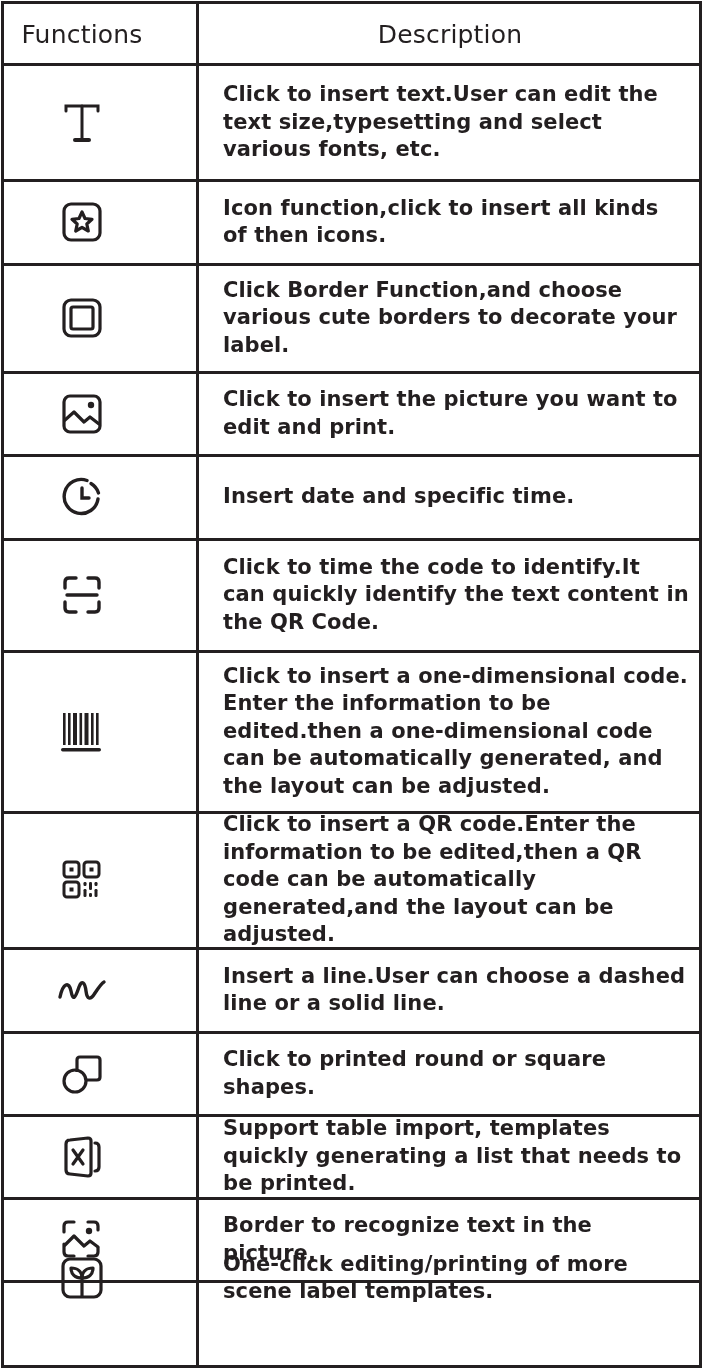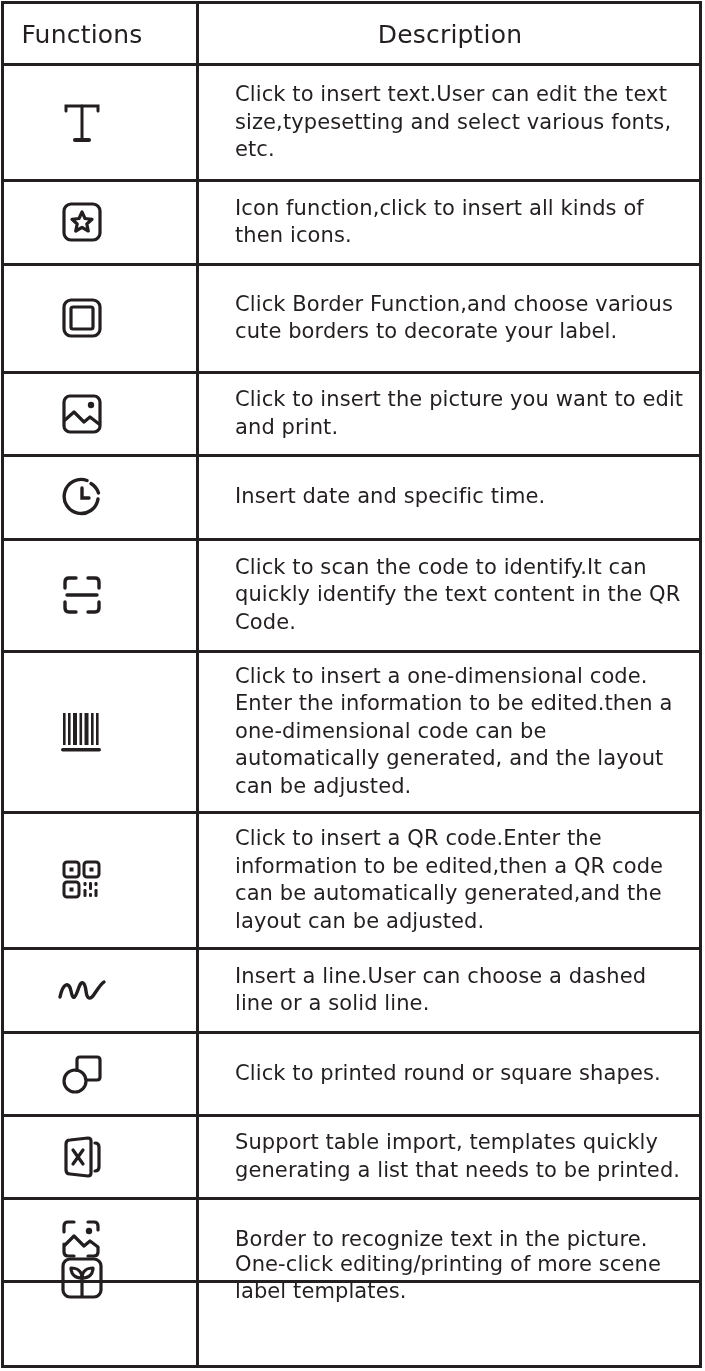"Click to insert text.User can" .dcell { font-weight: none -> bold; padding-left: 36px -> 24px }
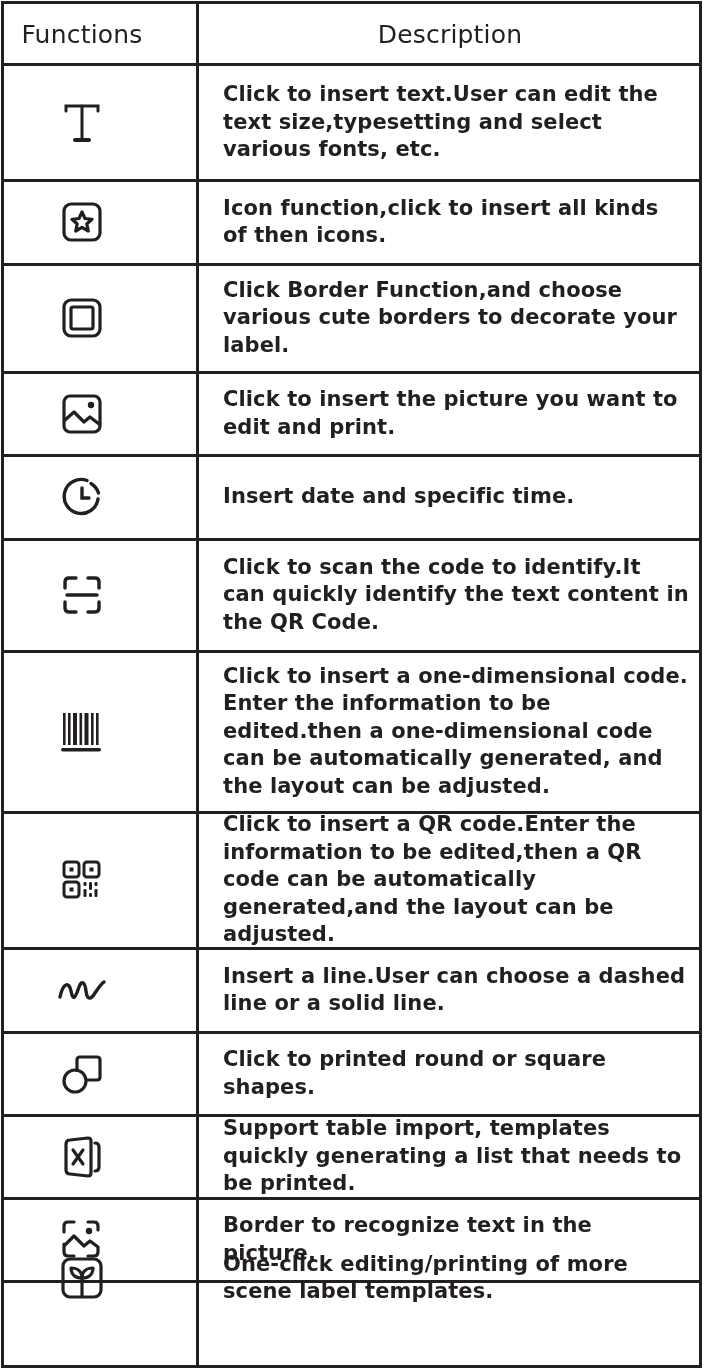"Click to scan the code" div.dcell { text: scan -> time }
